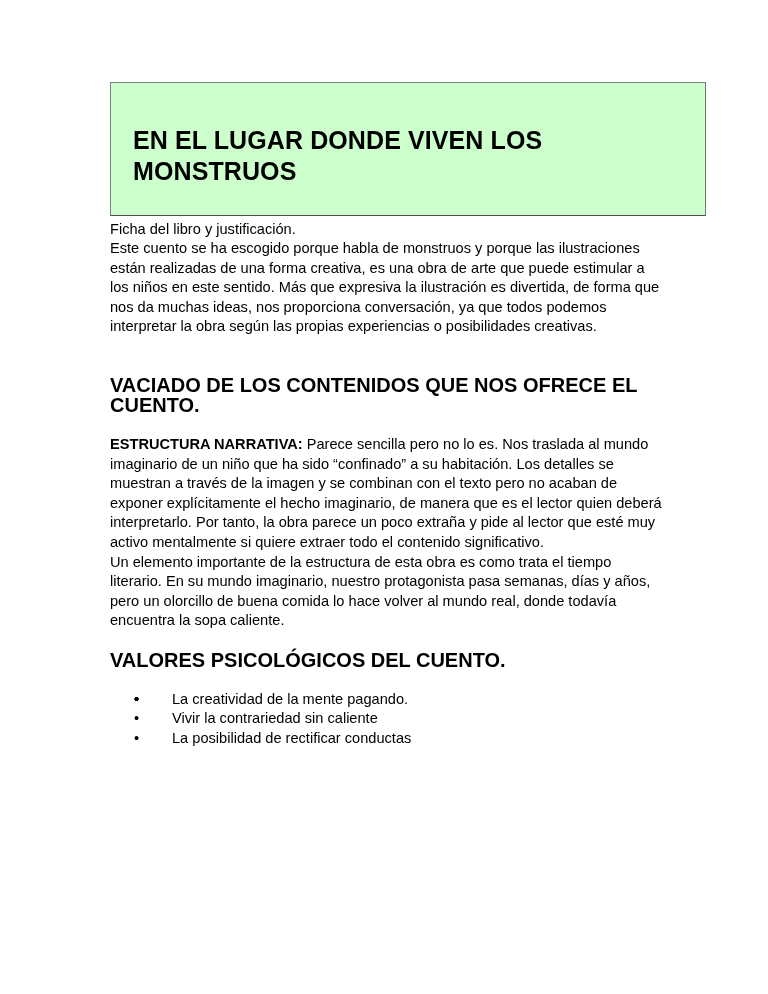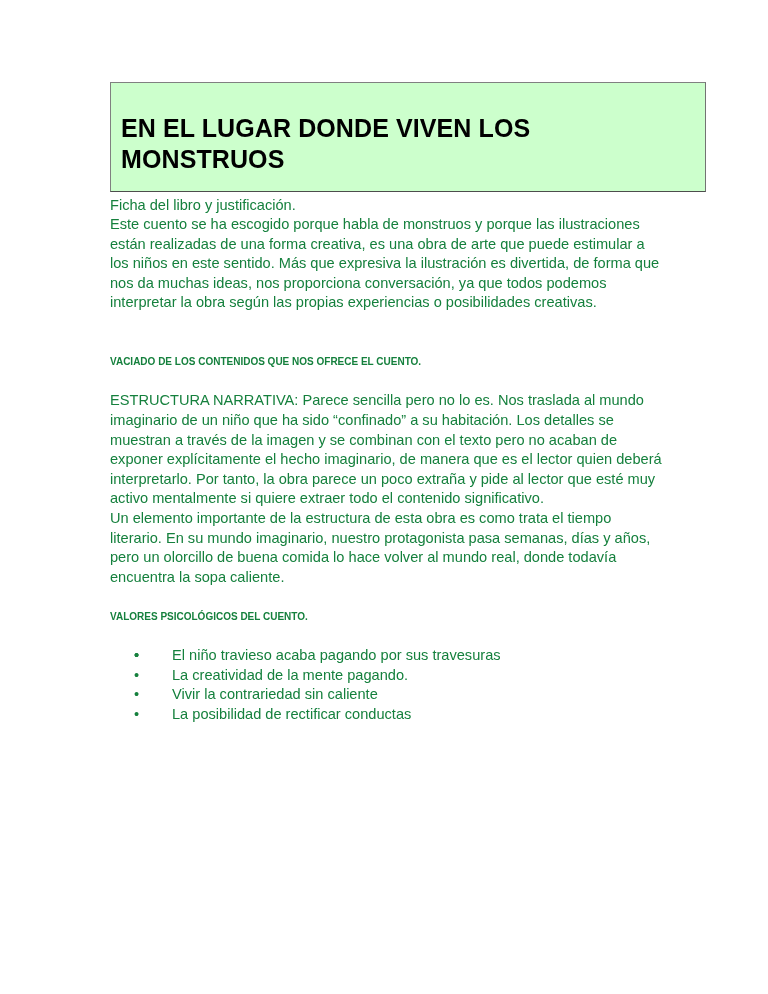"EN EL LUGAR DONDE VIVEN" .title-text { margin: 4px -> 16px }
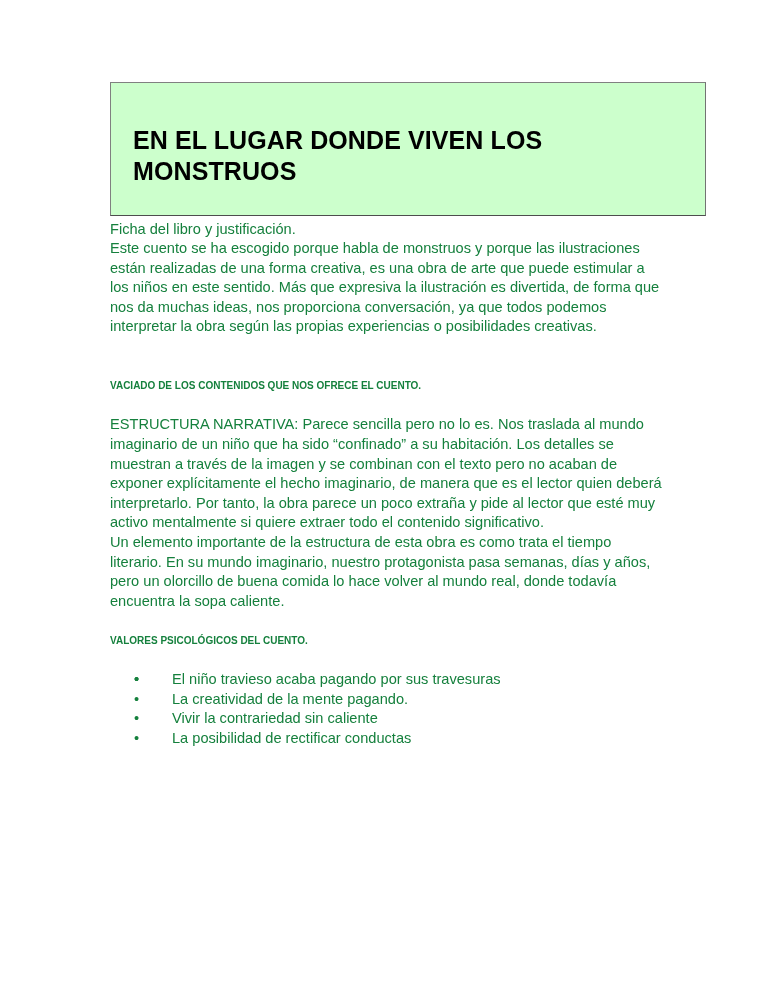"Ficha del libro y justificación." .body-block { color: #15803d -> #000000 }
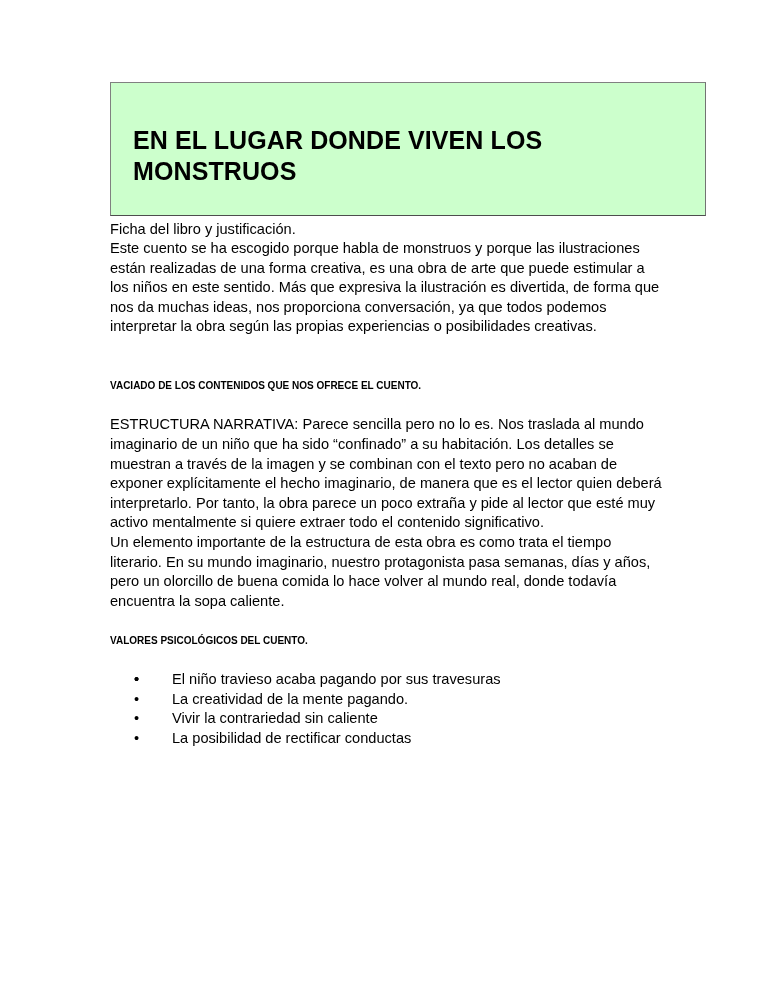"VACIADO DE LOS CONTENIDOS QUE" .section-heading { font-size: 10px -> 20px }
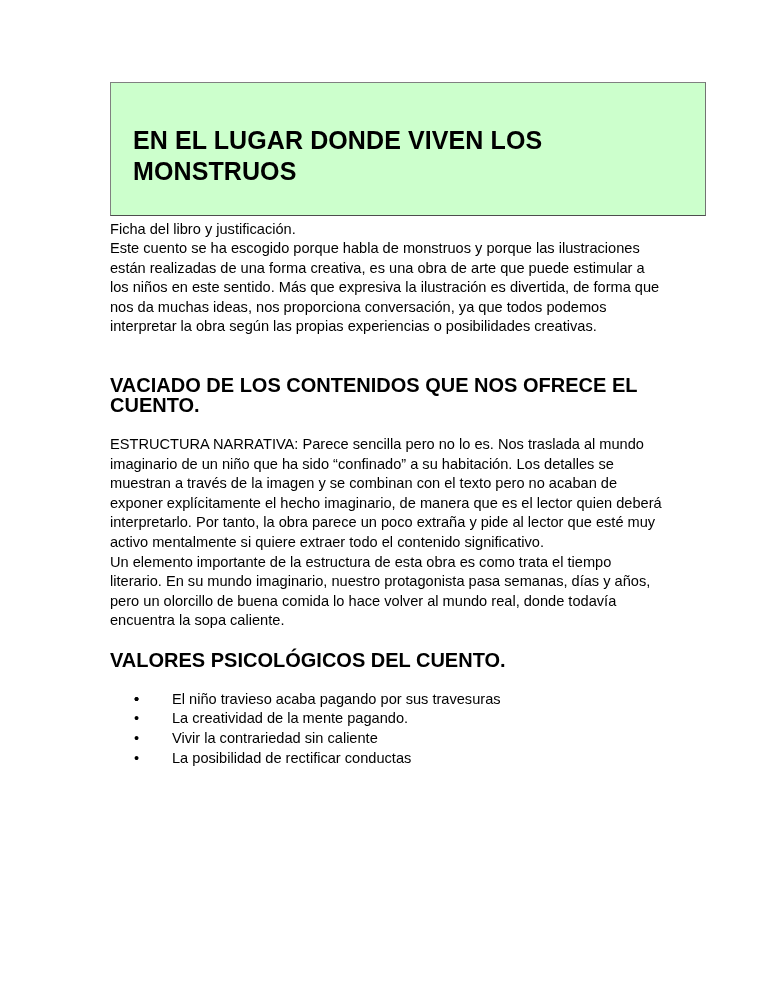"ESTRUCTURA NARRATIVA:" .lead-in { font-weight: normal -> bold }
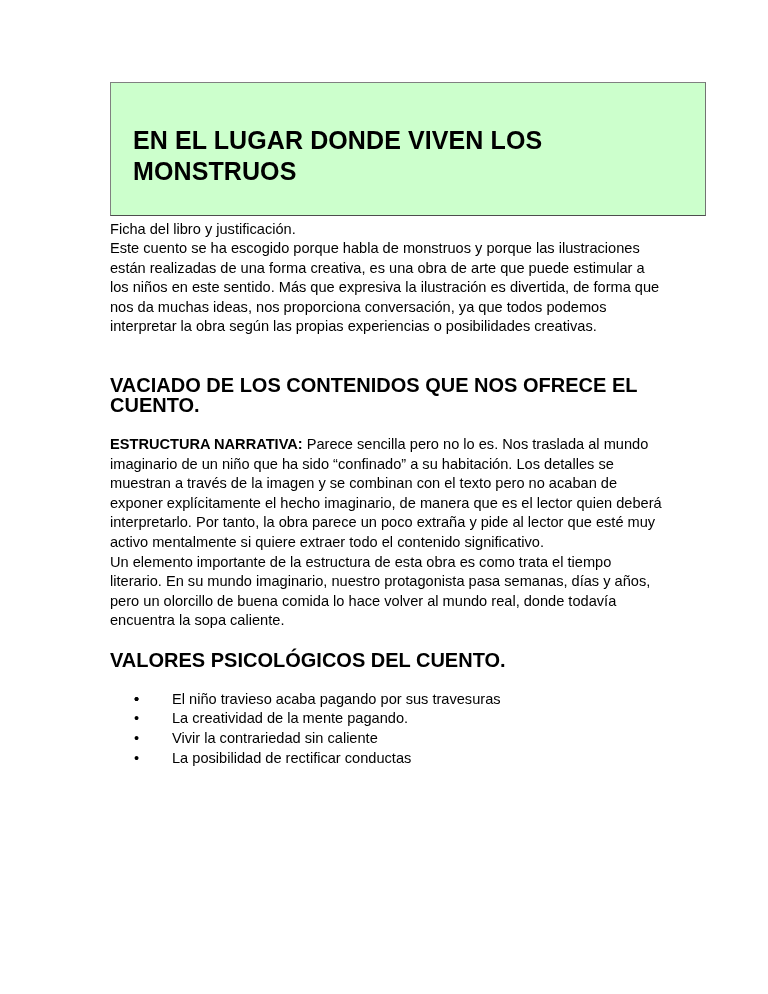"El niño travieso acaba pagando" span { html: <span>El niño travieso acaba pagando por sus travesuras</span> -> none }
